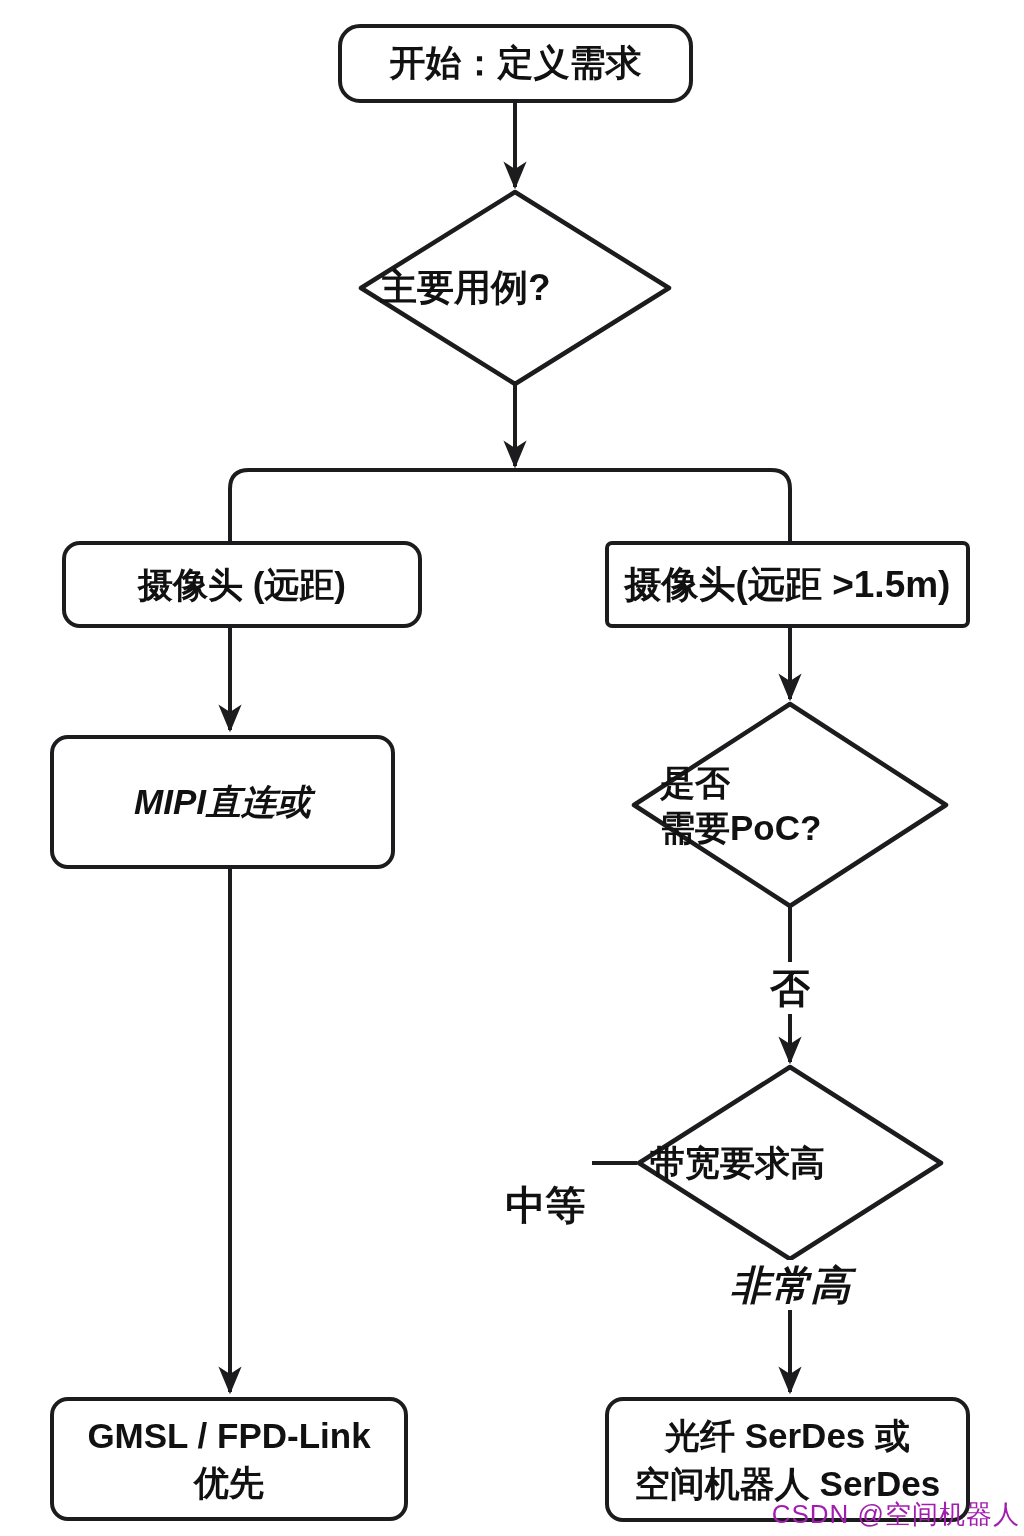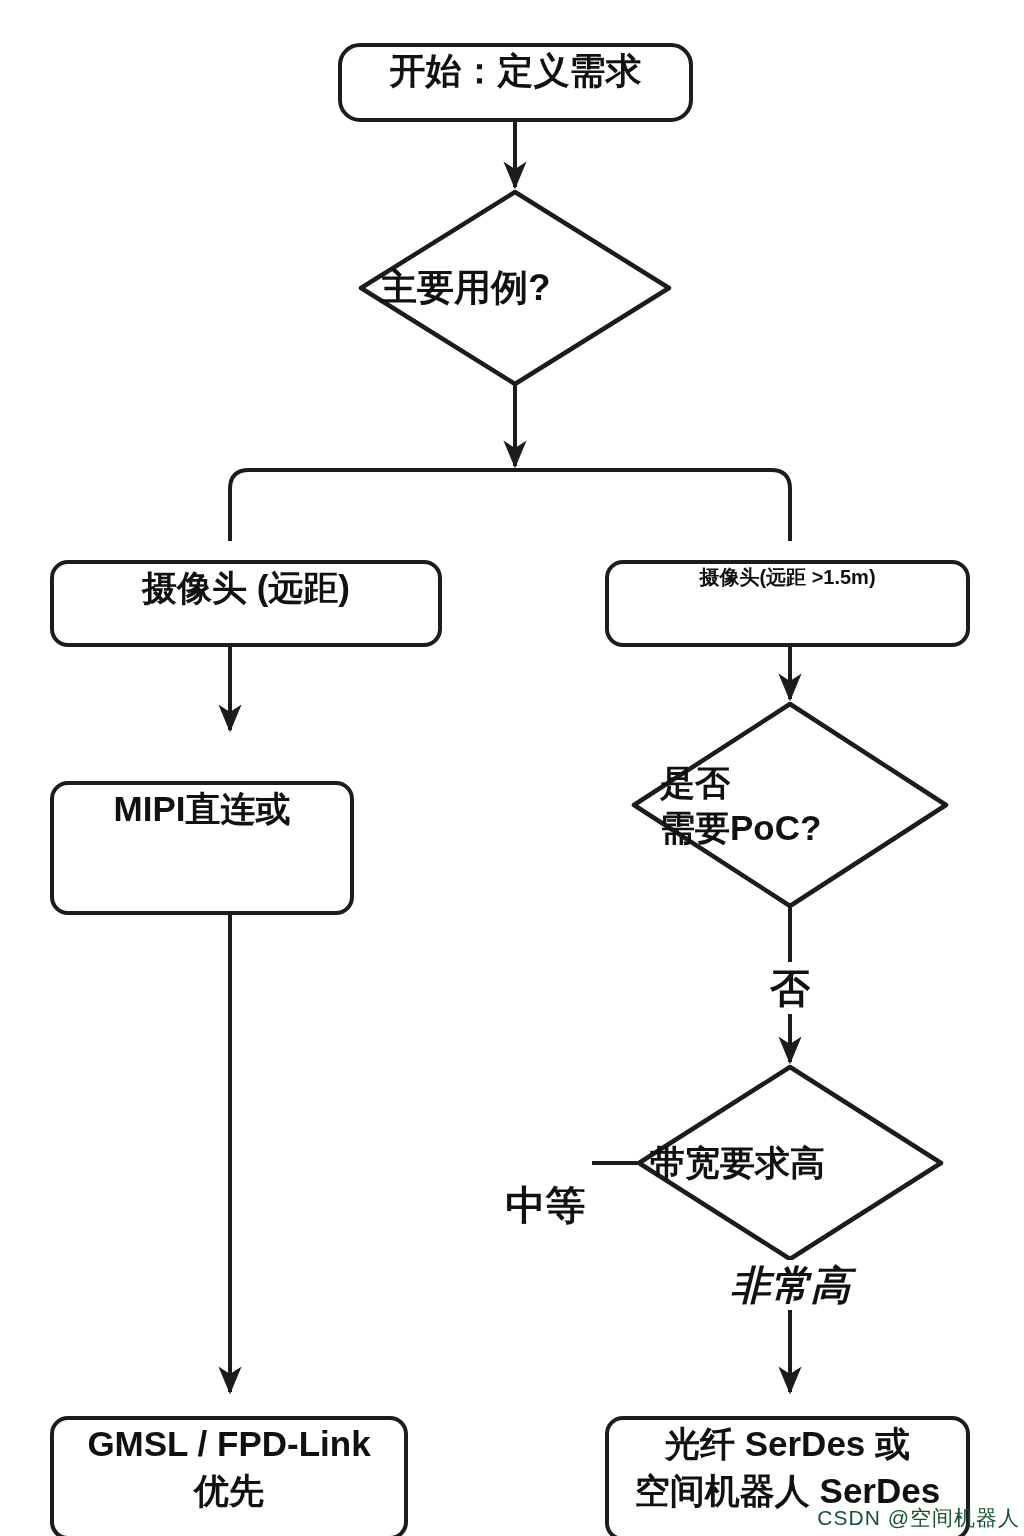"开始：定义需求" .box { justify-content: none -> center; margin-top: 19px -> none }
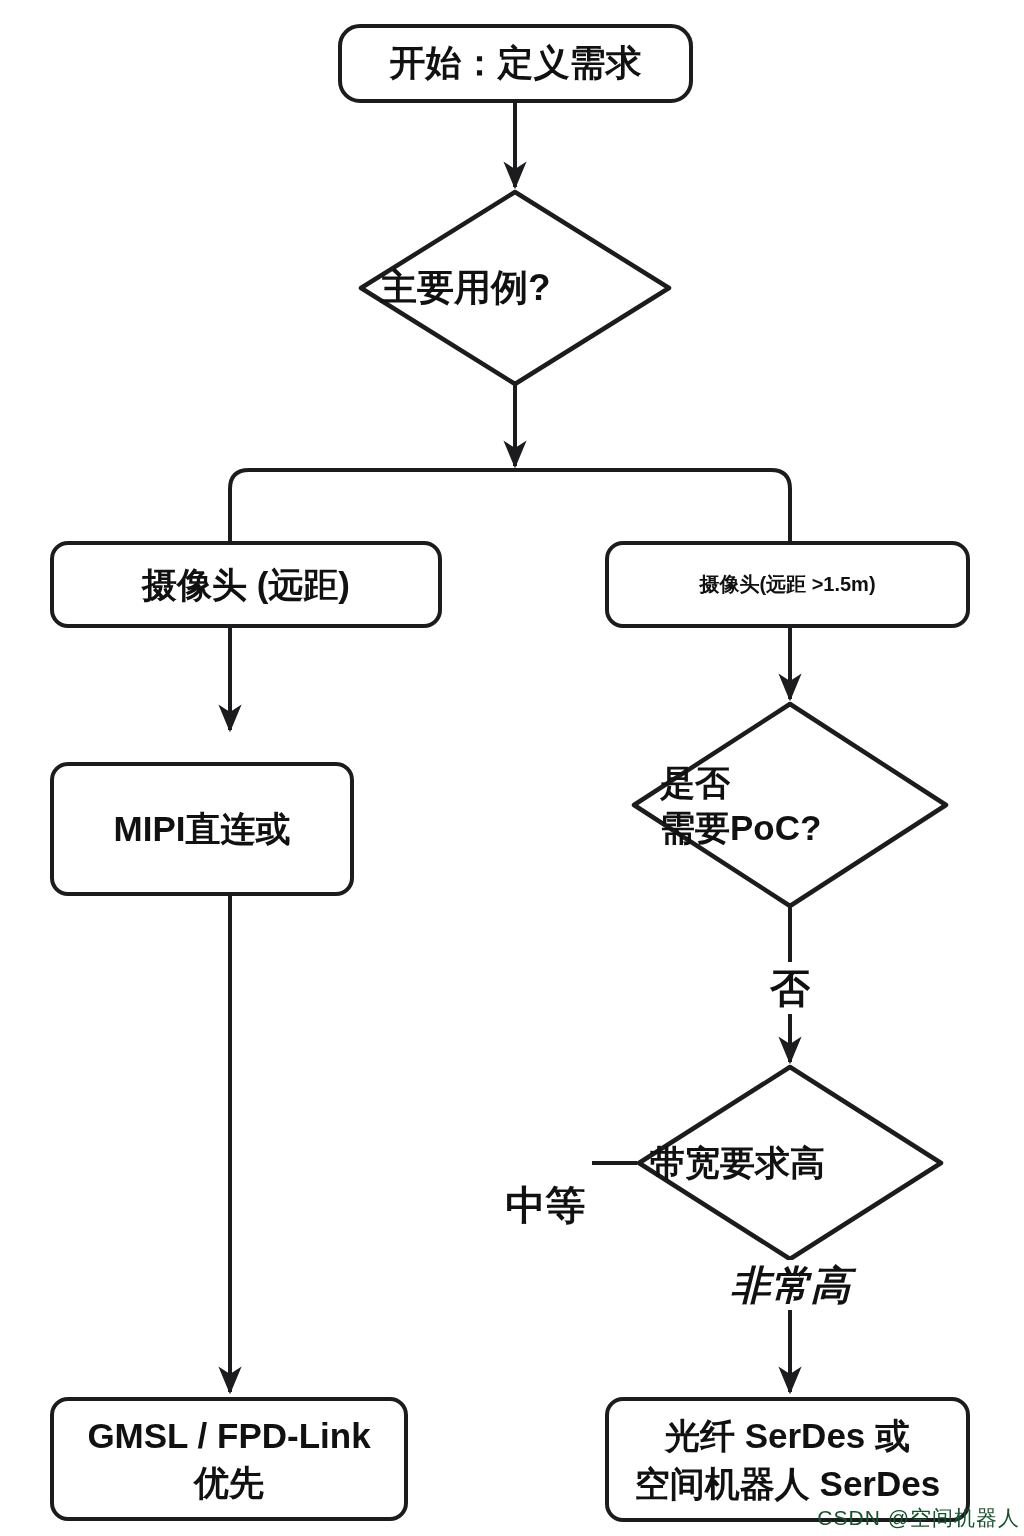"摄像头 (远距)" div.box { left: 50px -> 62px; width: 392px -> 360px }
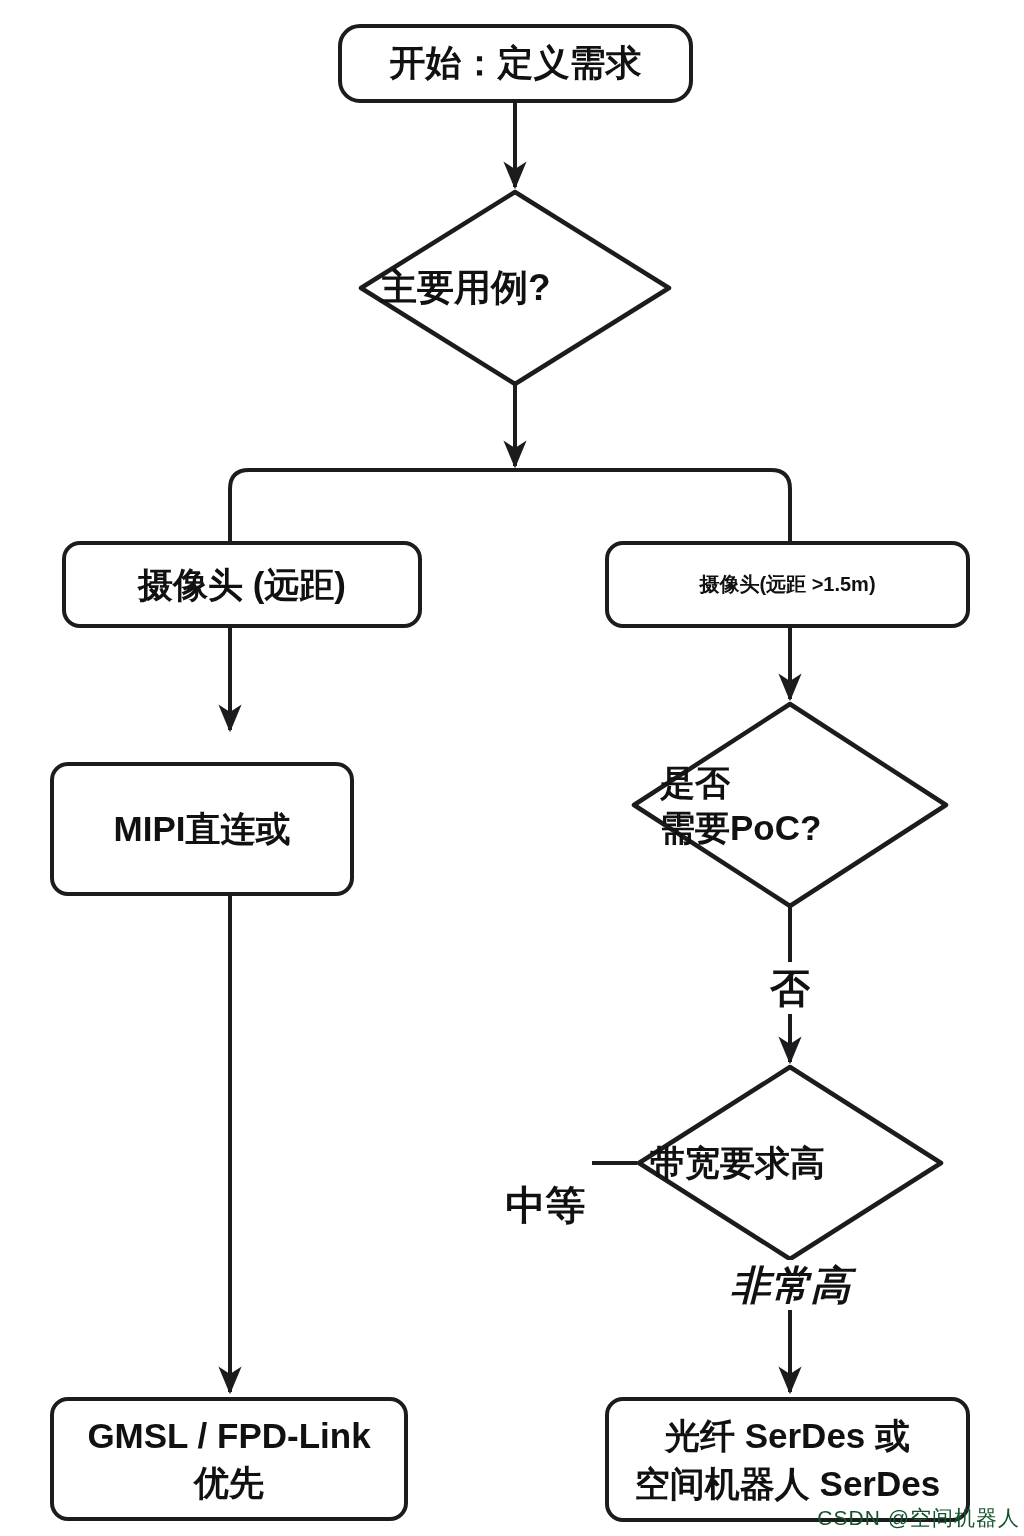"摄像头(远距 >1.5m)" .box.small-font { border-radius: none -> 7px; font-size: 20px -> 37px }
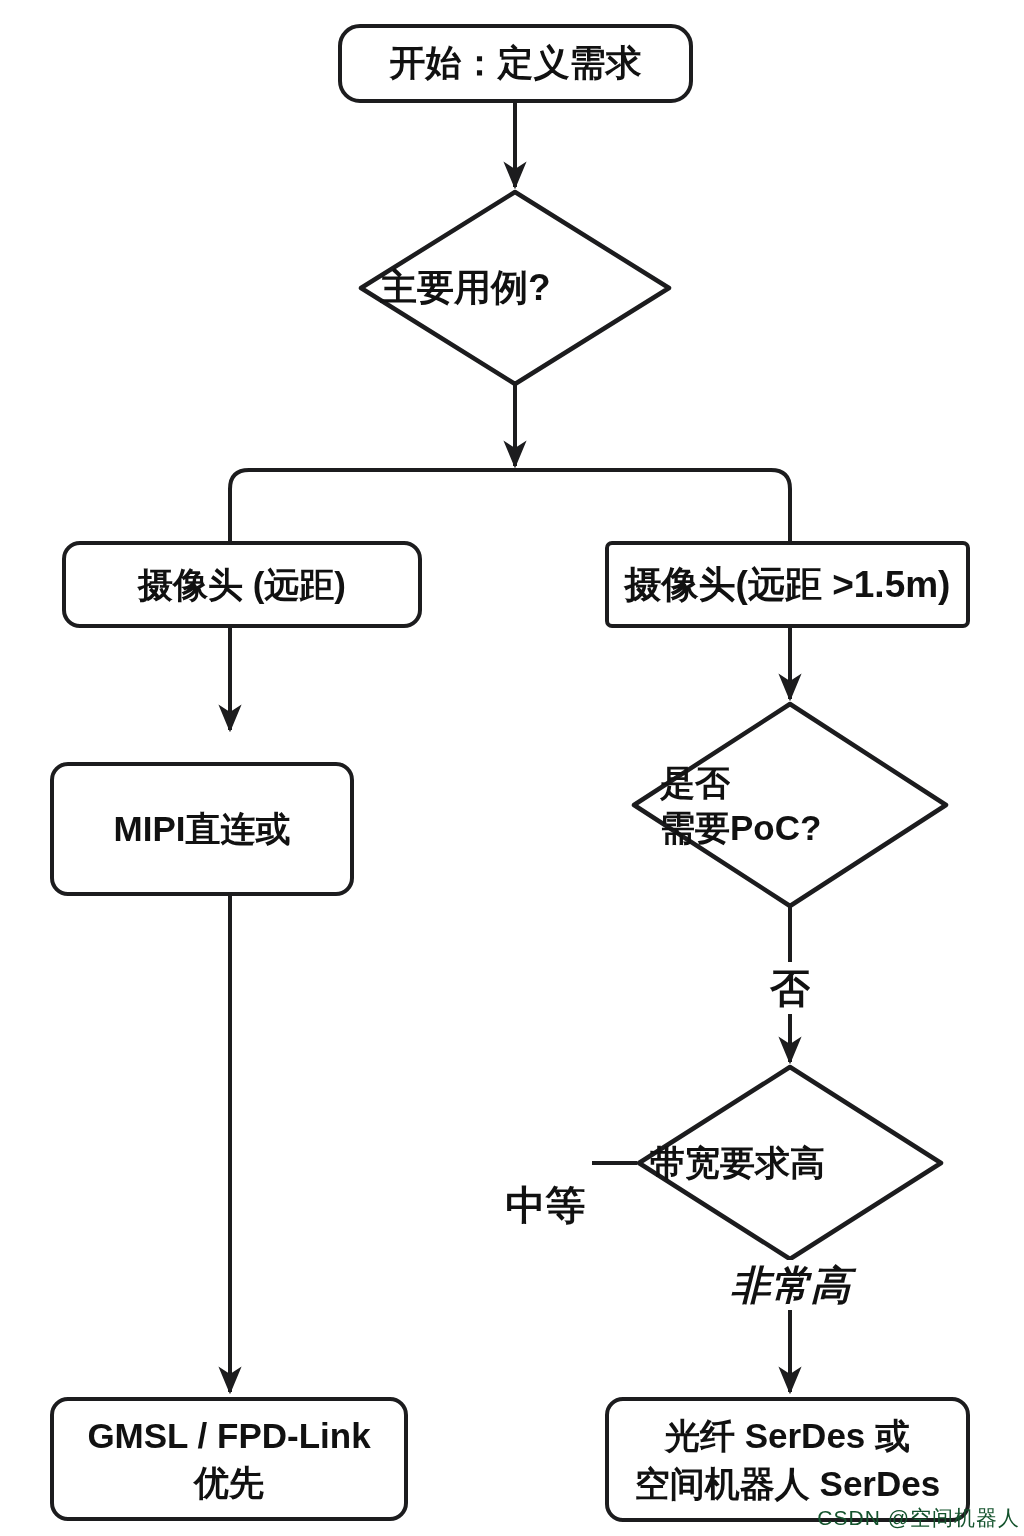"MIPI直连或" div.box { font-style: none -> italic; top: 762px -> 735px; width: 304px -> 345px }
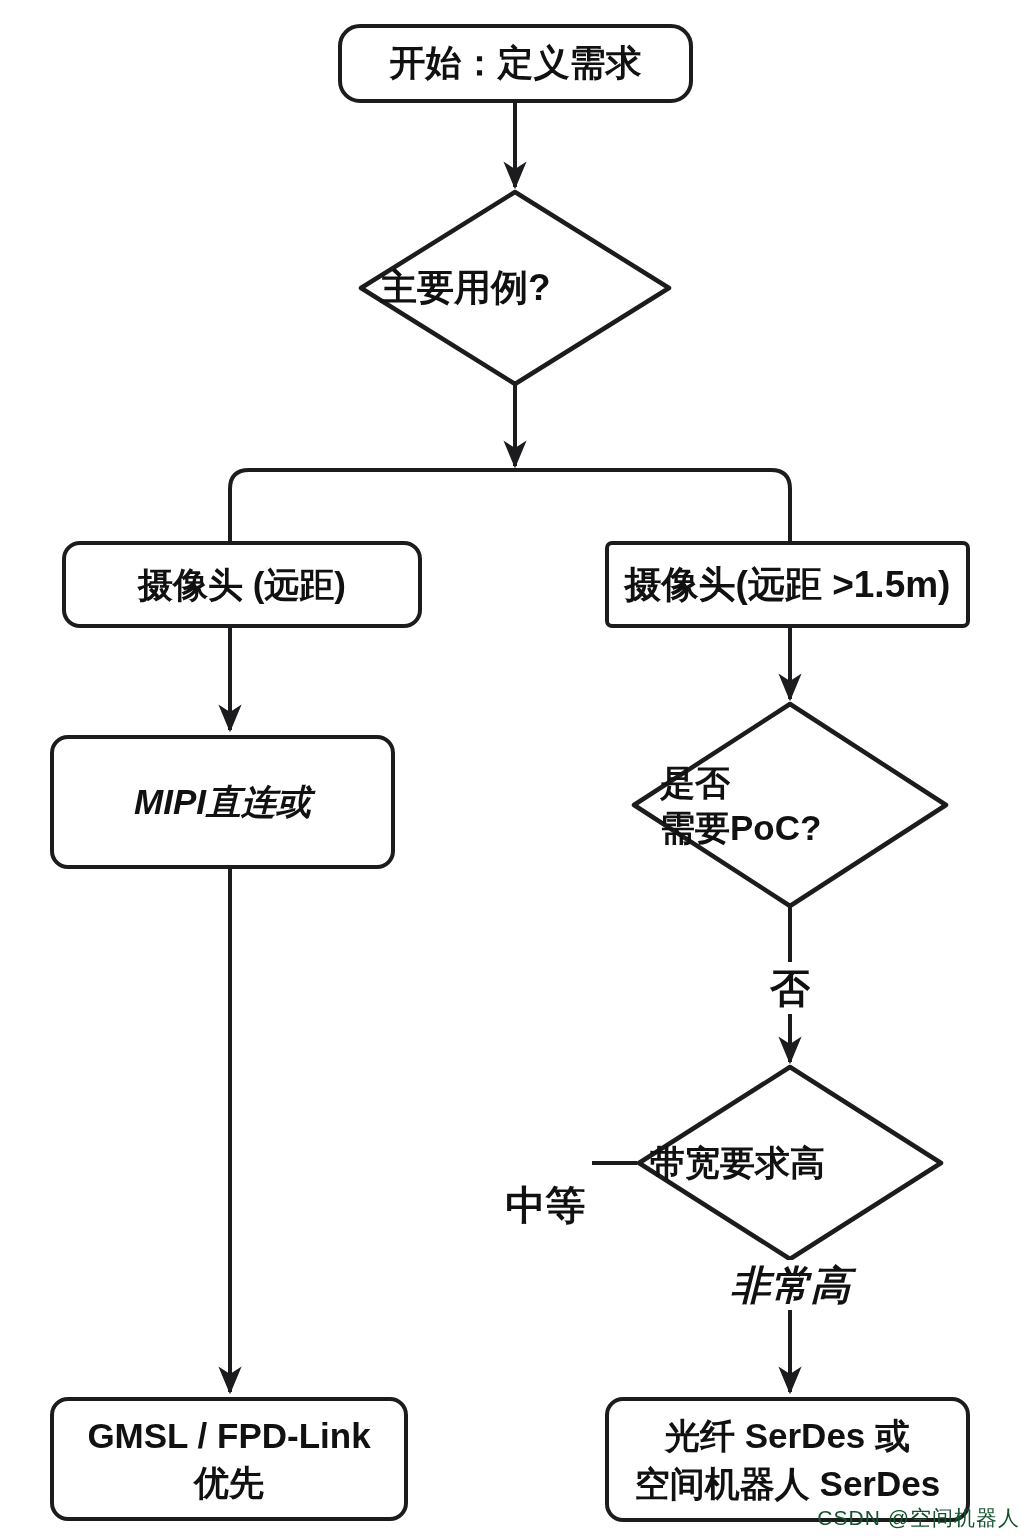"CSDN @空间机器人" .watermark { color: #14532d -> #a21caf; font-size: 21px -> 26px }
